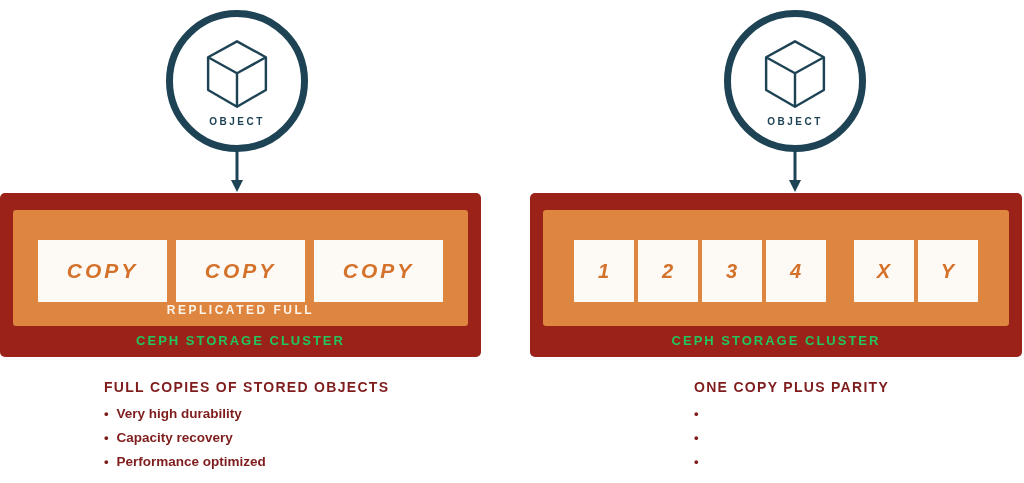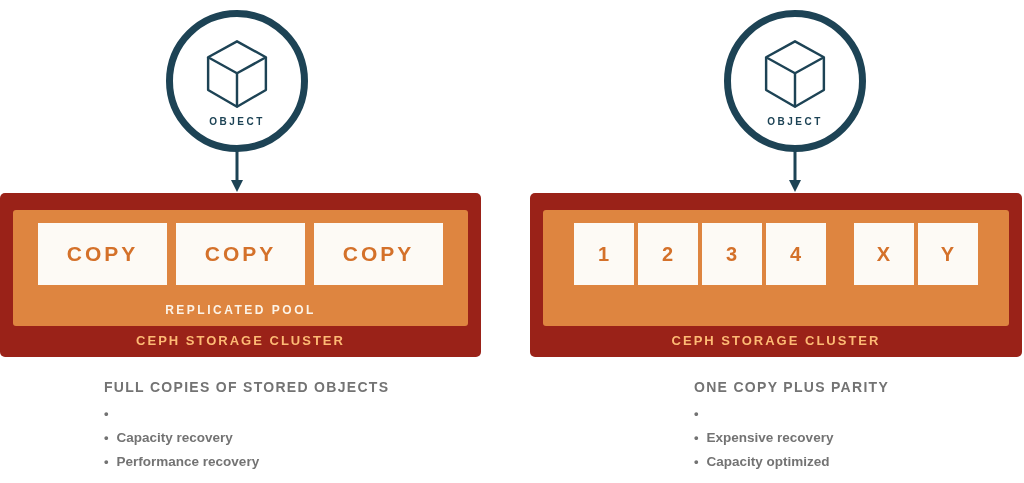"COPY" .slots { font-style: none -> italic; padding-top: 13px -> 30px }
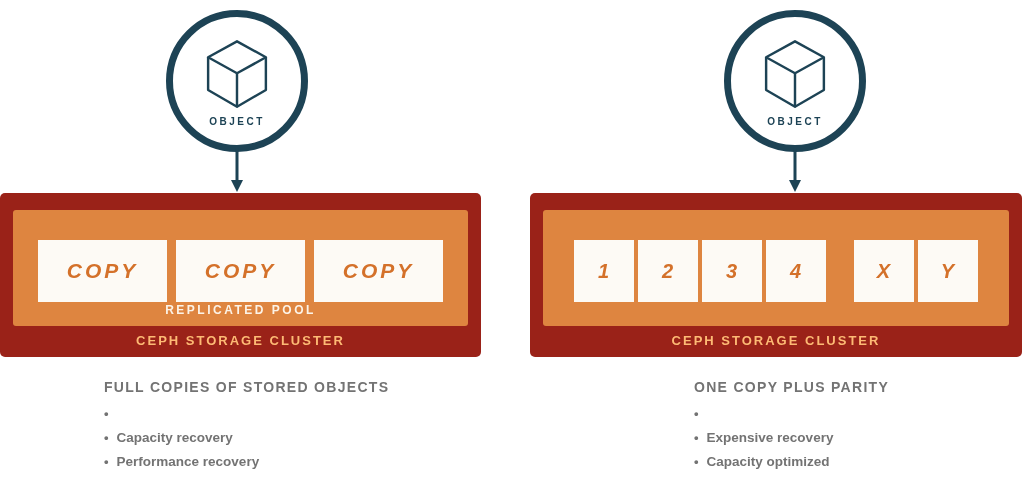"REPLICATED POOL" div.pool-label { text: POOL -> FULL }
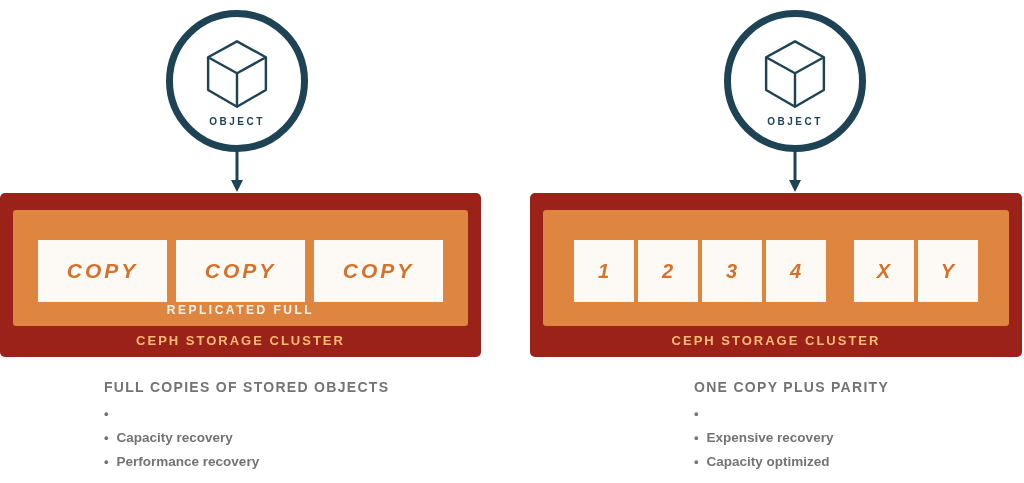"CEPH STORAGE CLUSTER" .cluster-label { color: #fdba74 -> #22c55e }
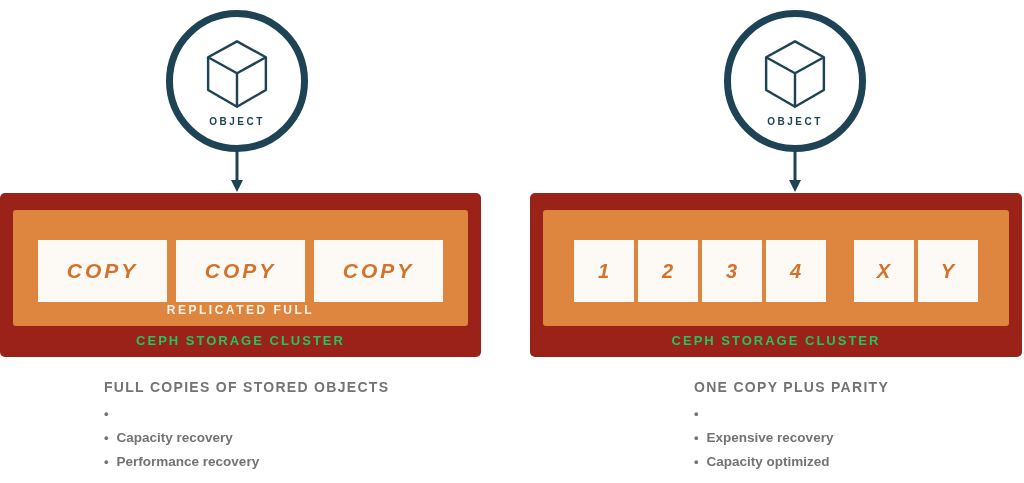"FULL COPIES OF STORED OBJECTS" .summary { color: #737373 -> #7f1d1d }
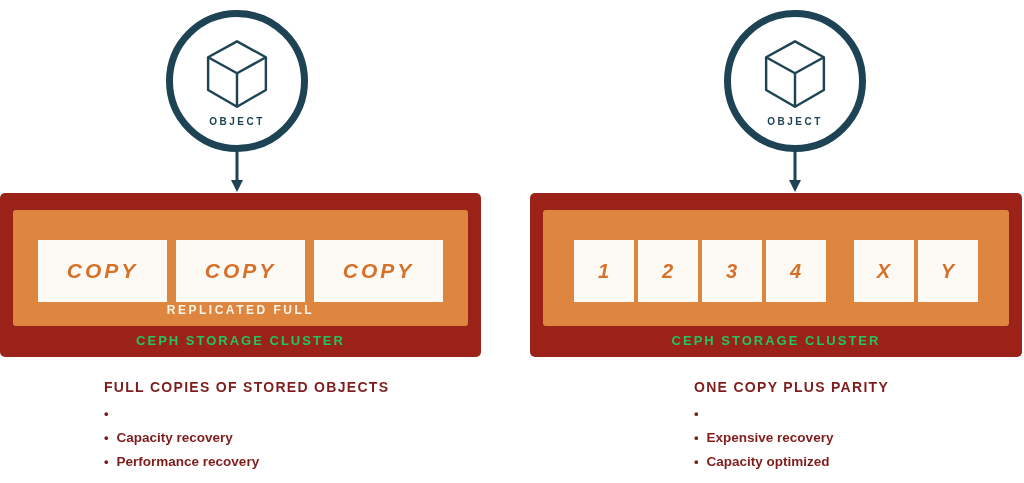"Very high durability" span { html: none -> <span>Very high durability</span> }
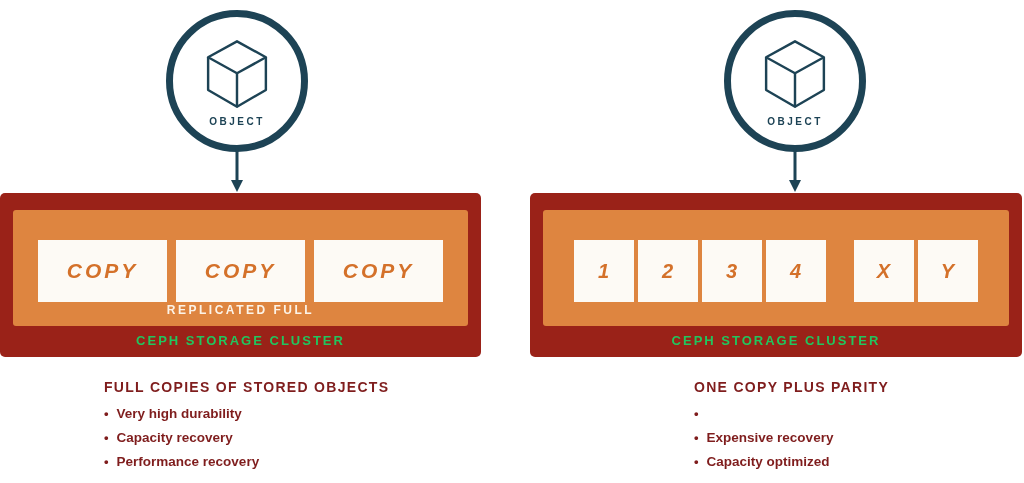"Expensive recovery" span { html: <span>Expensive recovery</span> -> none }
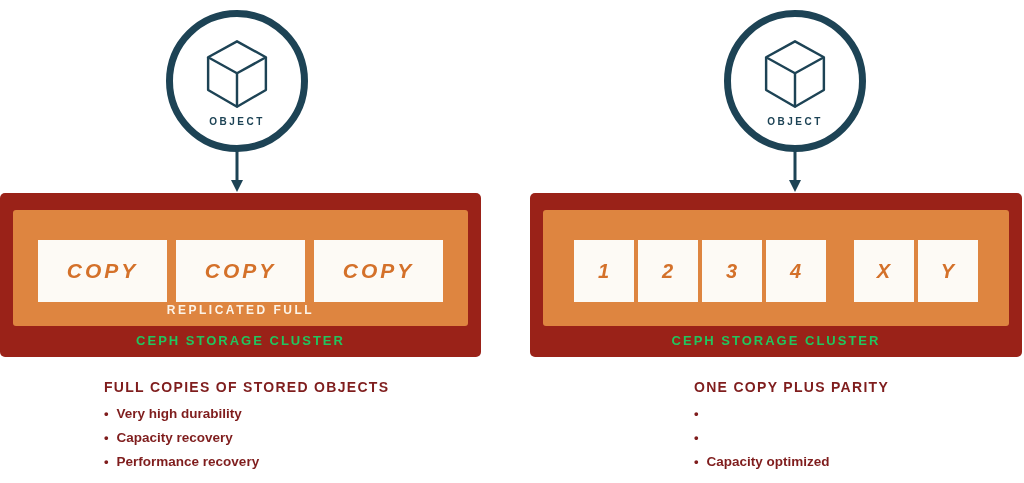"Performance recovery" span { text: recovery -> optimized }
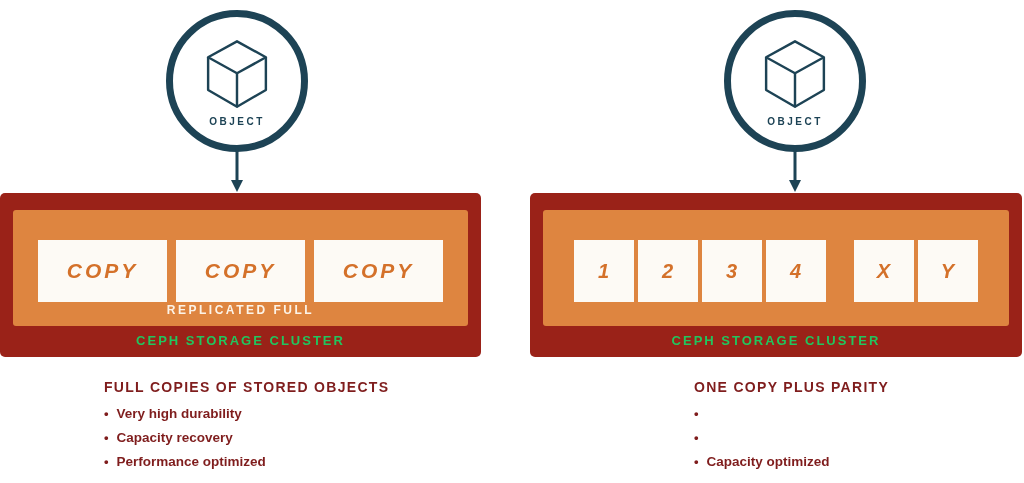"Capacity optimized" span { html: <span>Capacity optimized</span> -> none }
